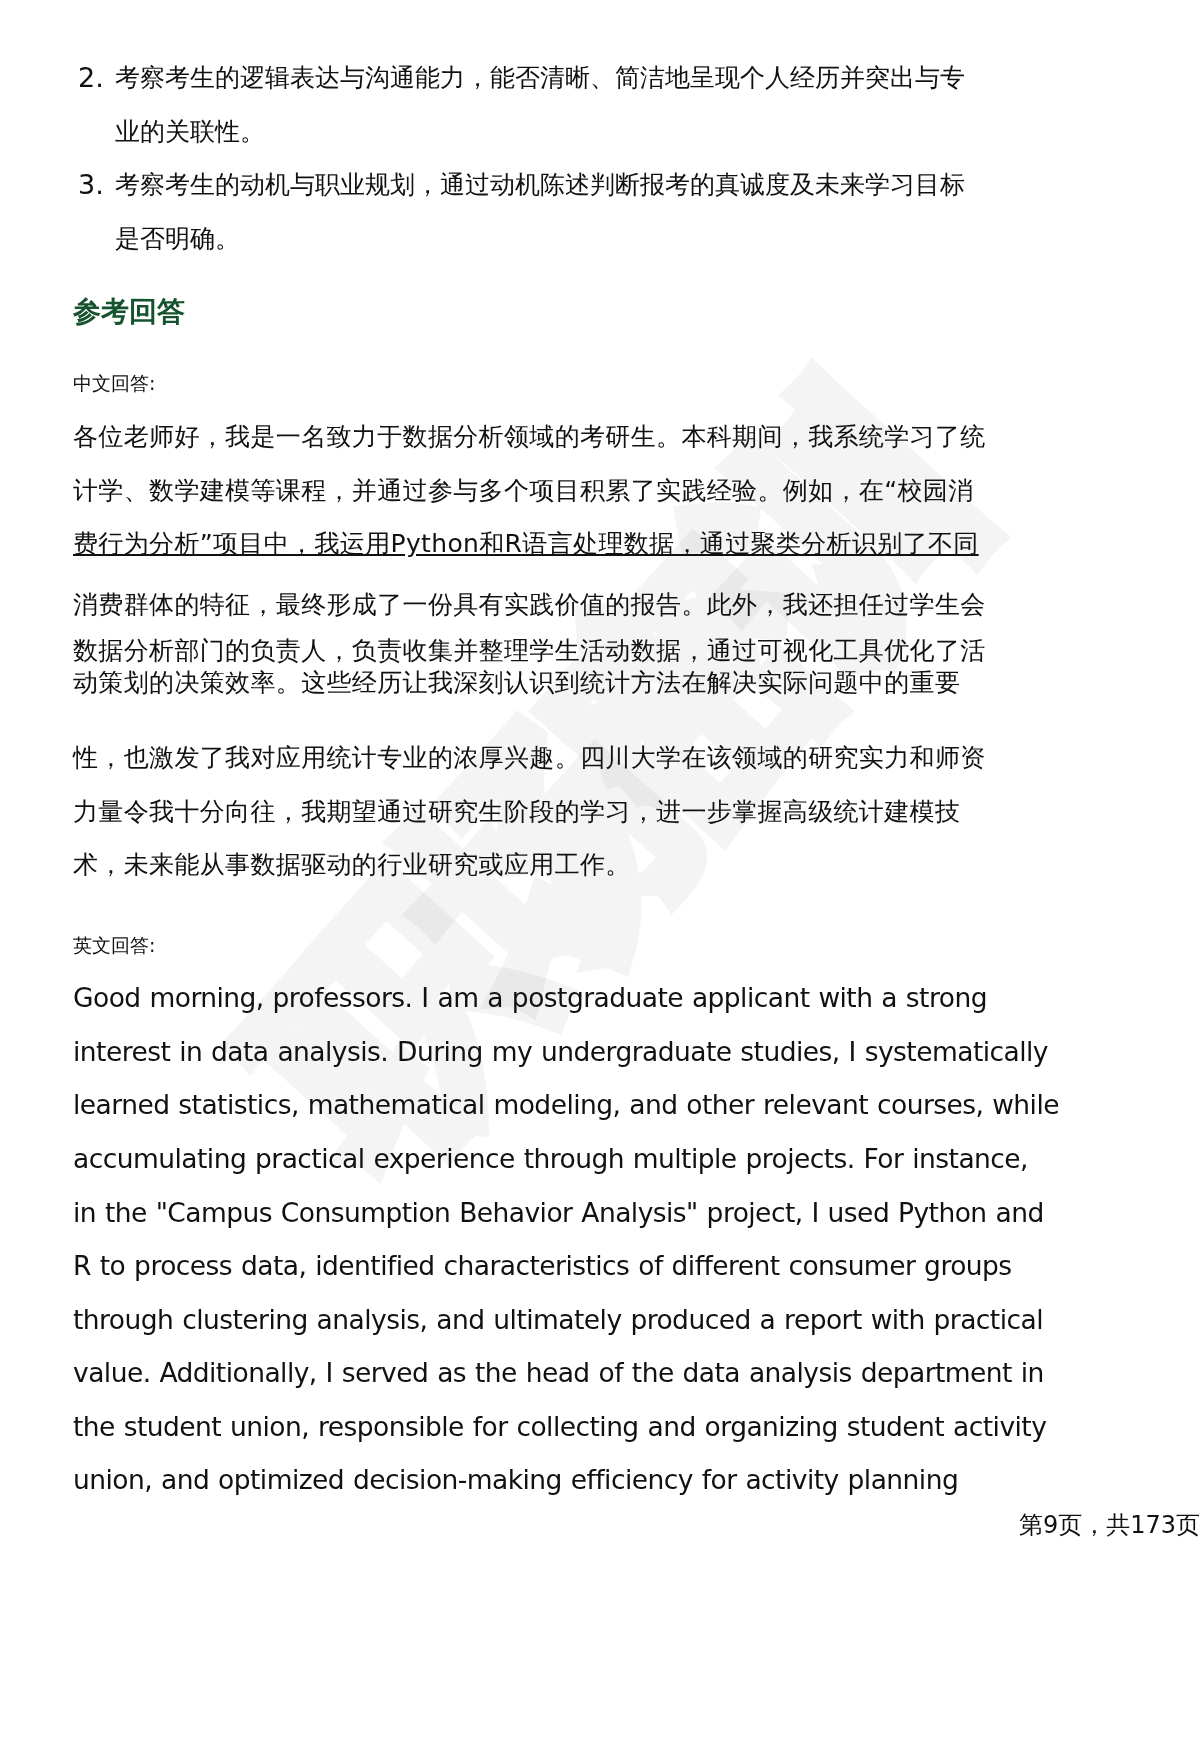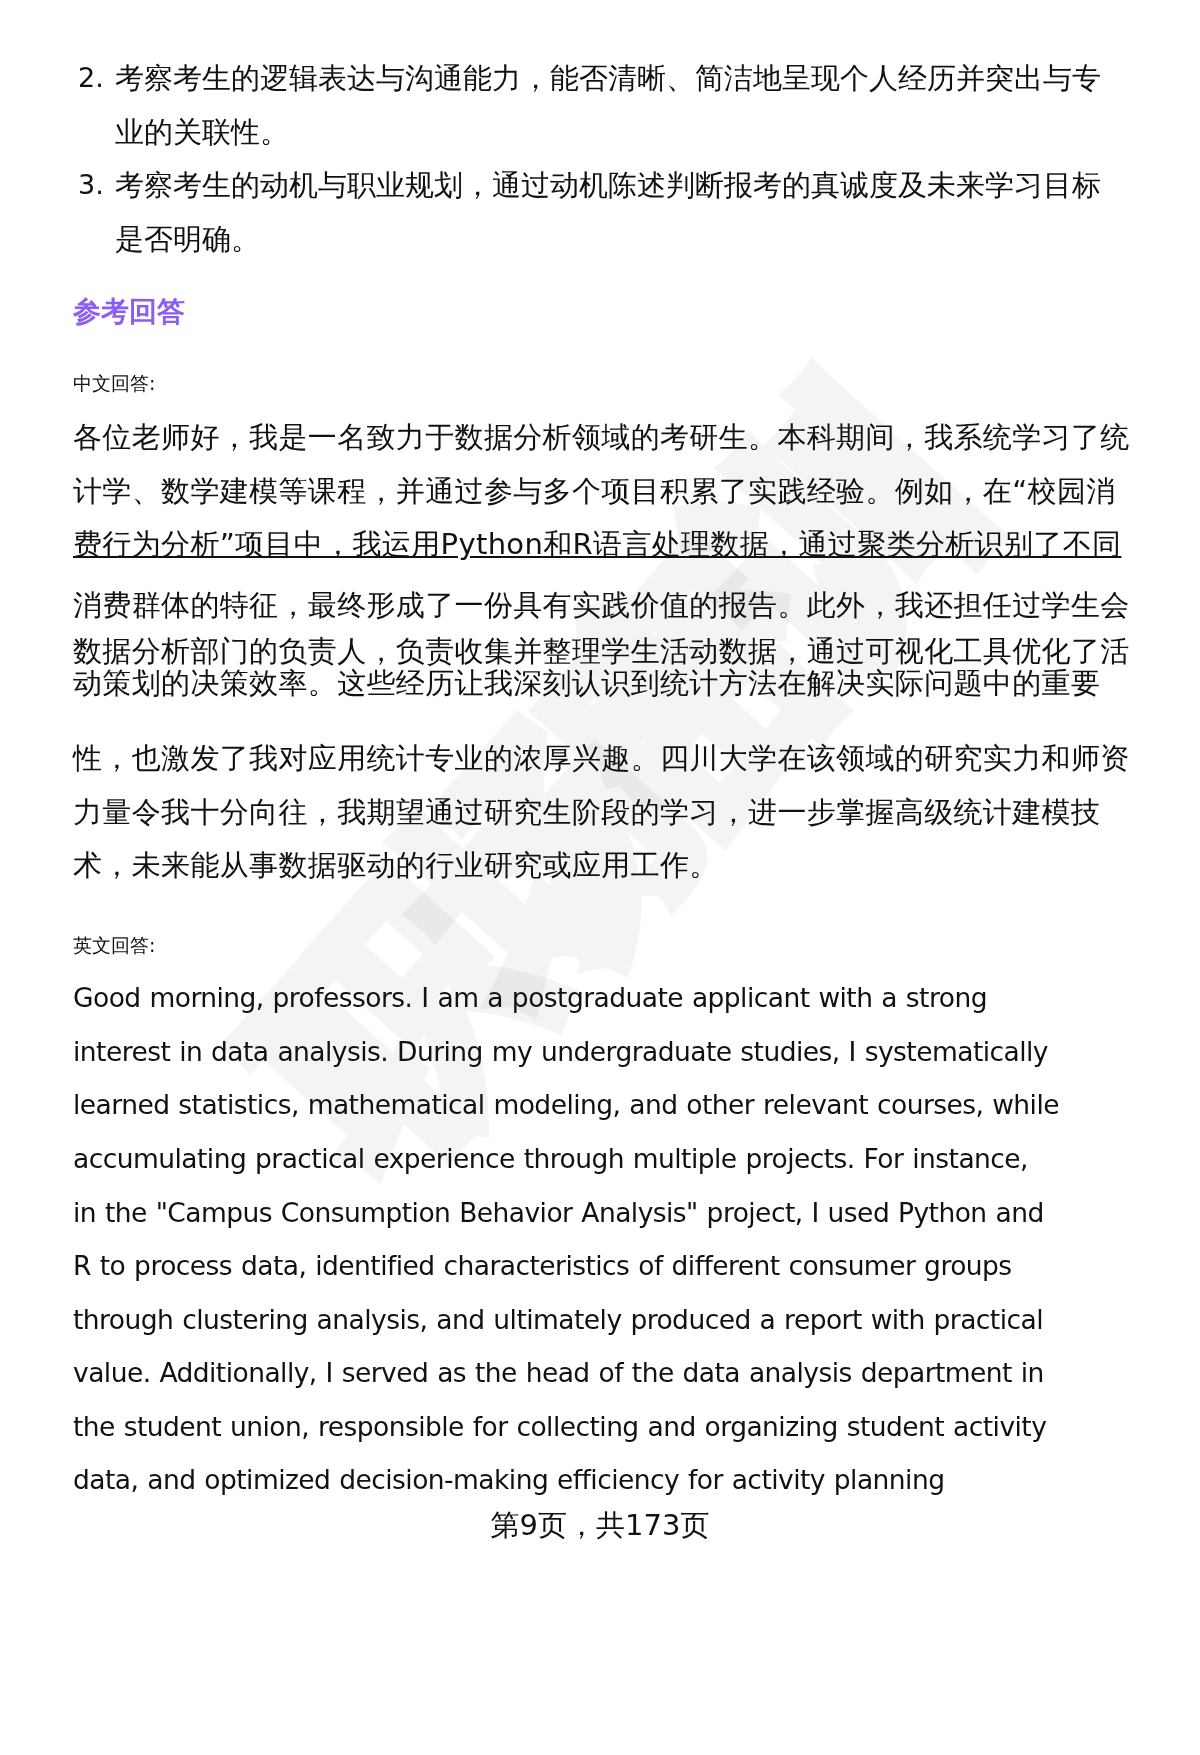"考察考生的逻辑表达与沟通能力，能否清晰、简洁地呈现个人经历并突出与专" .line { font-size: 29px -> 25px }
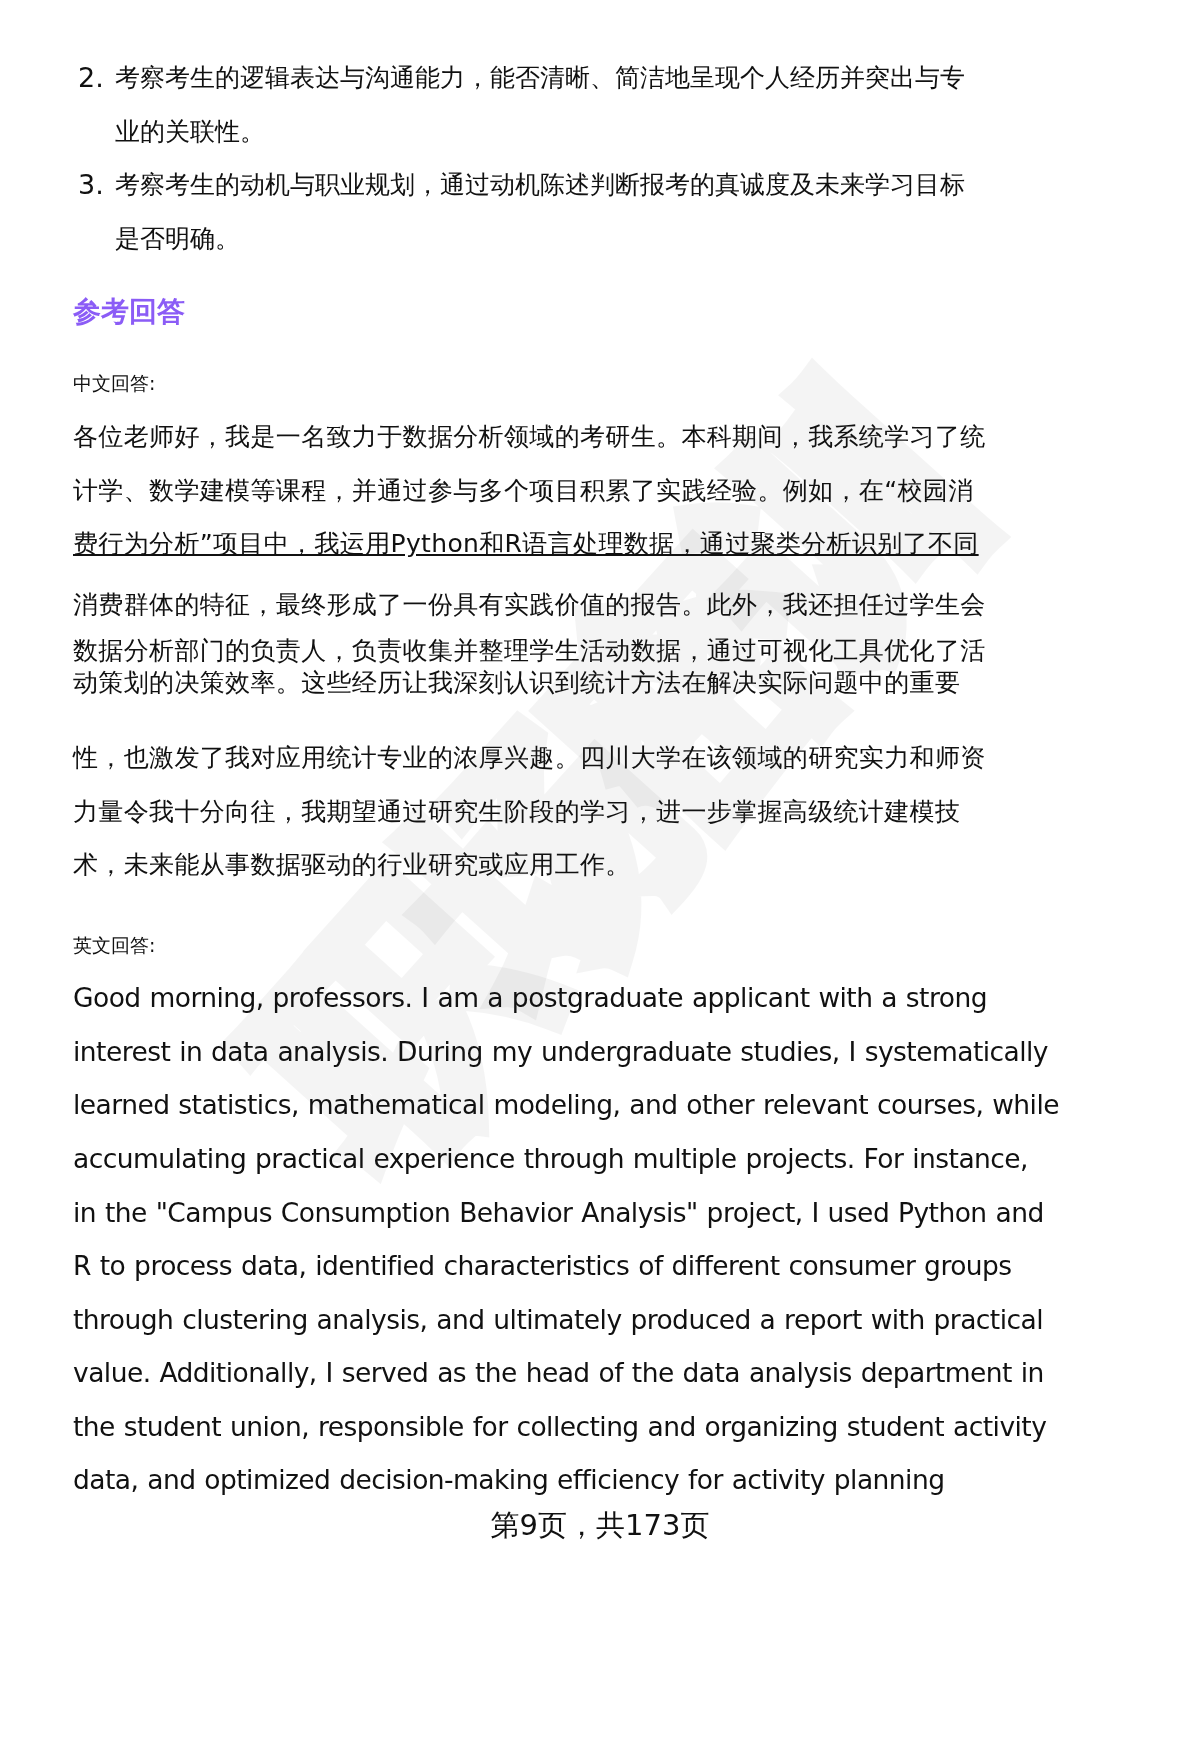"参考回答" div.heading { color: #8b5cf6 -> #14532d }
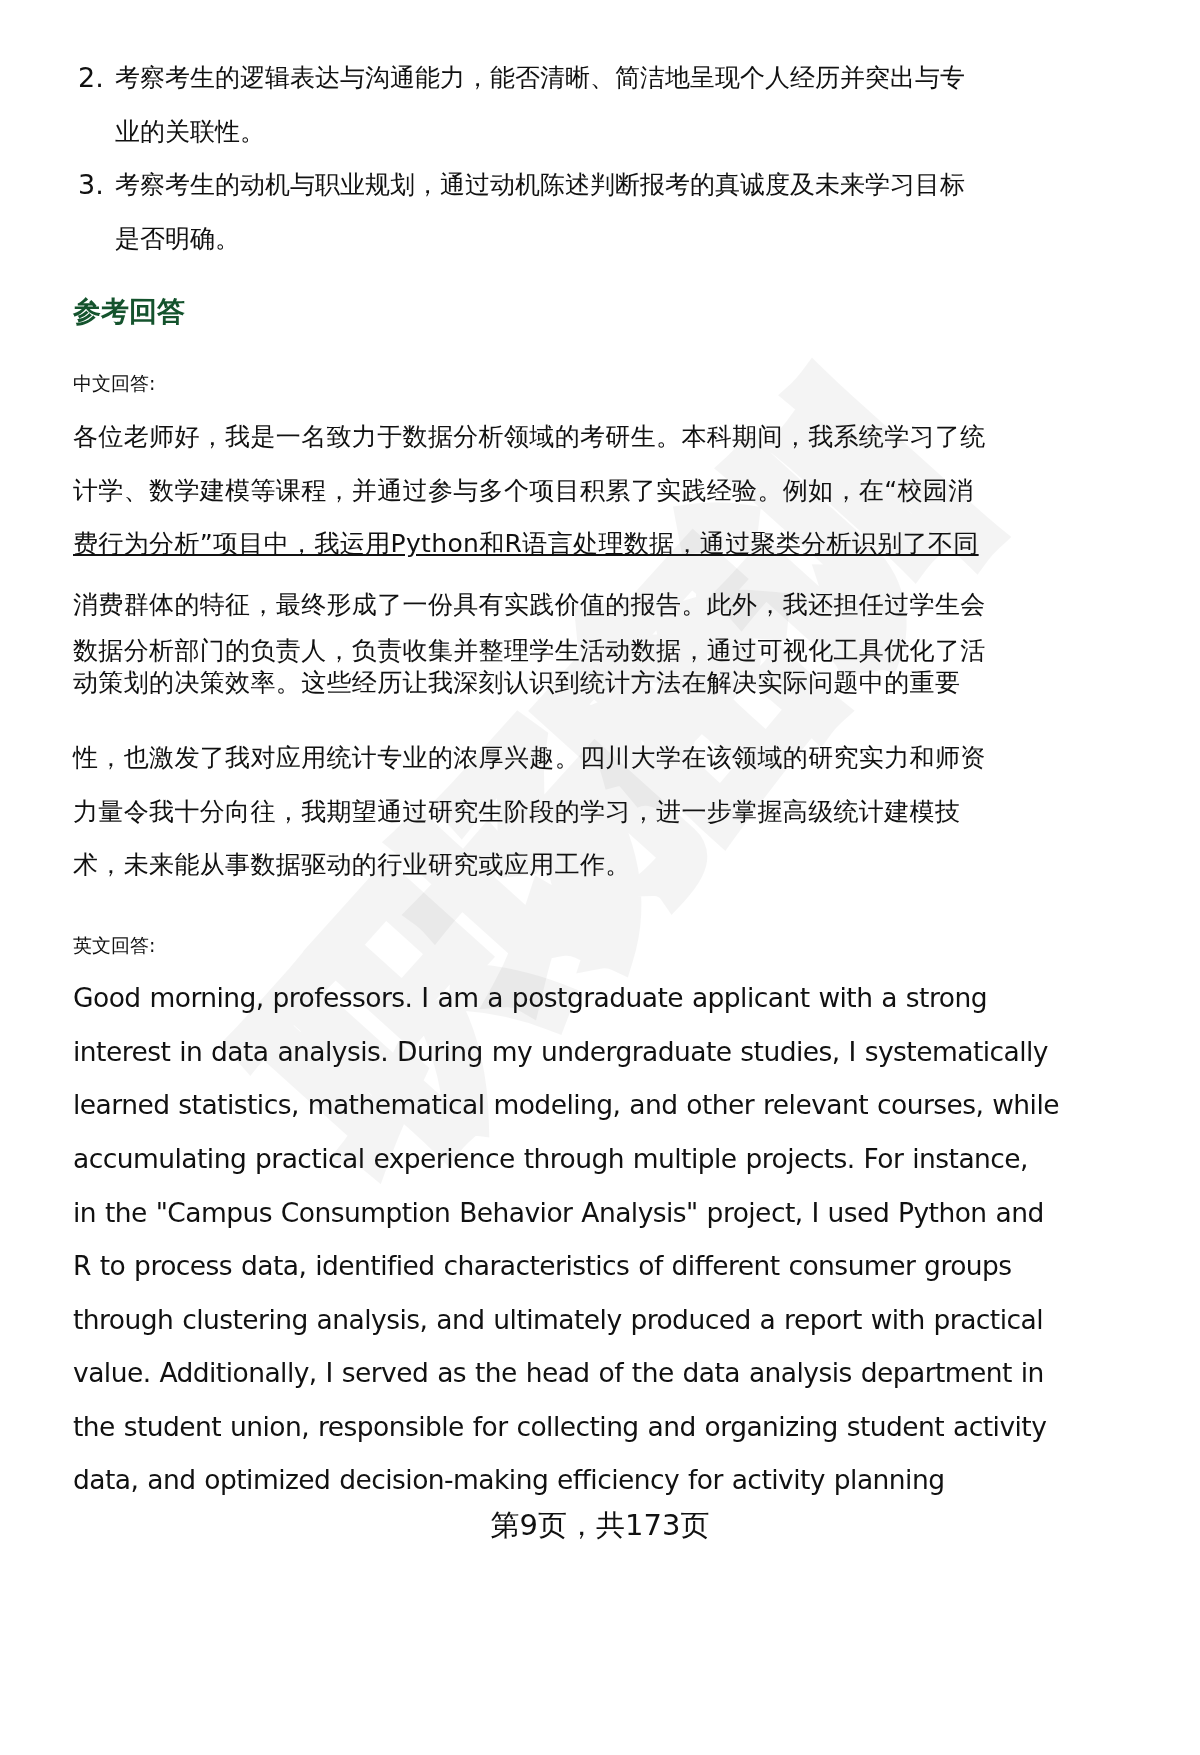"data, and optimized decision-making" span.line { text: data -> union }
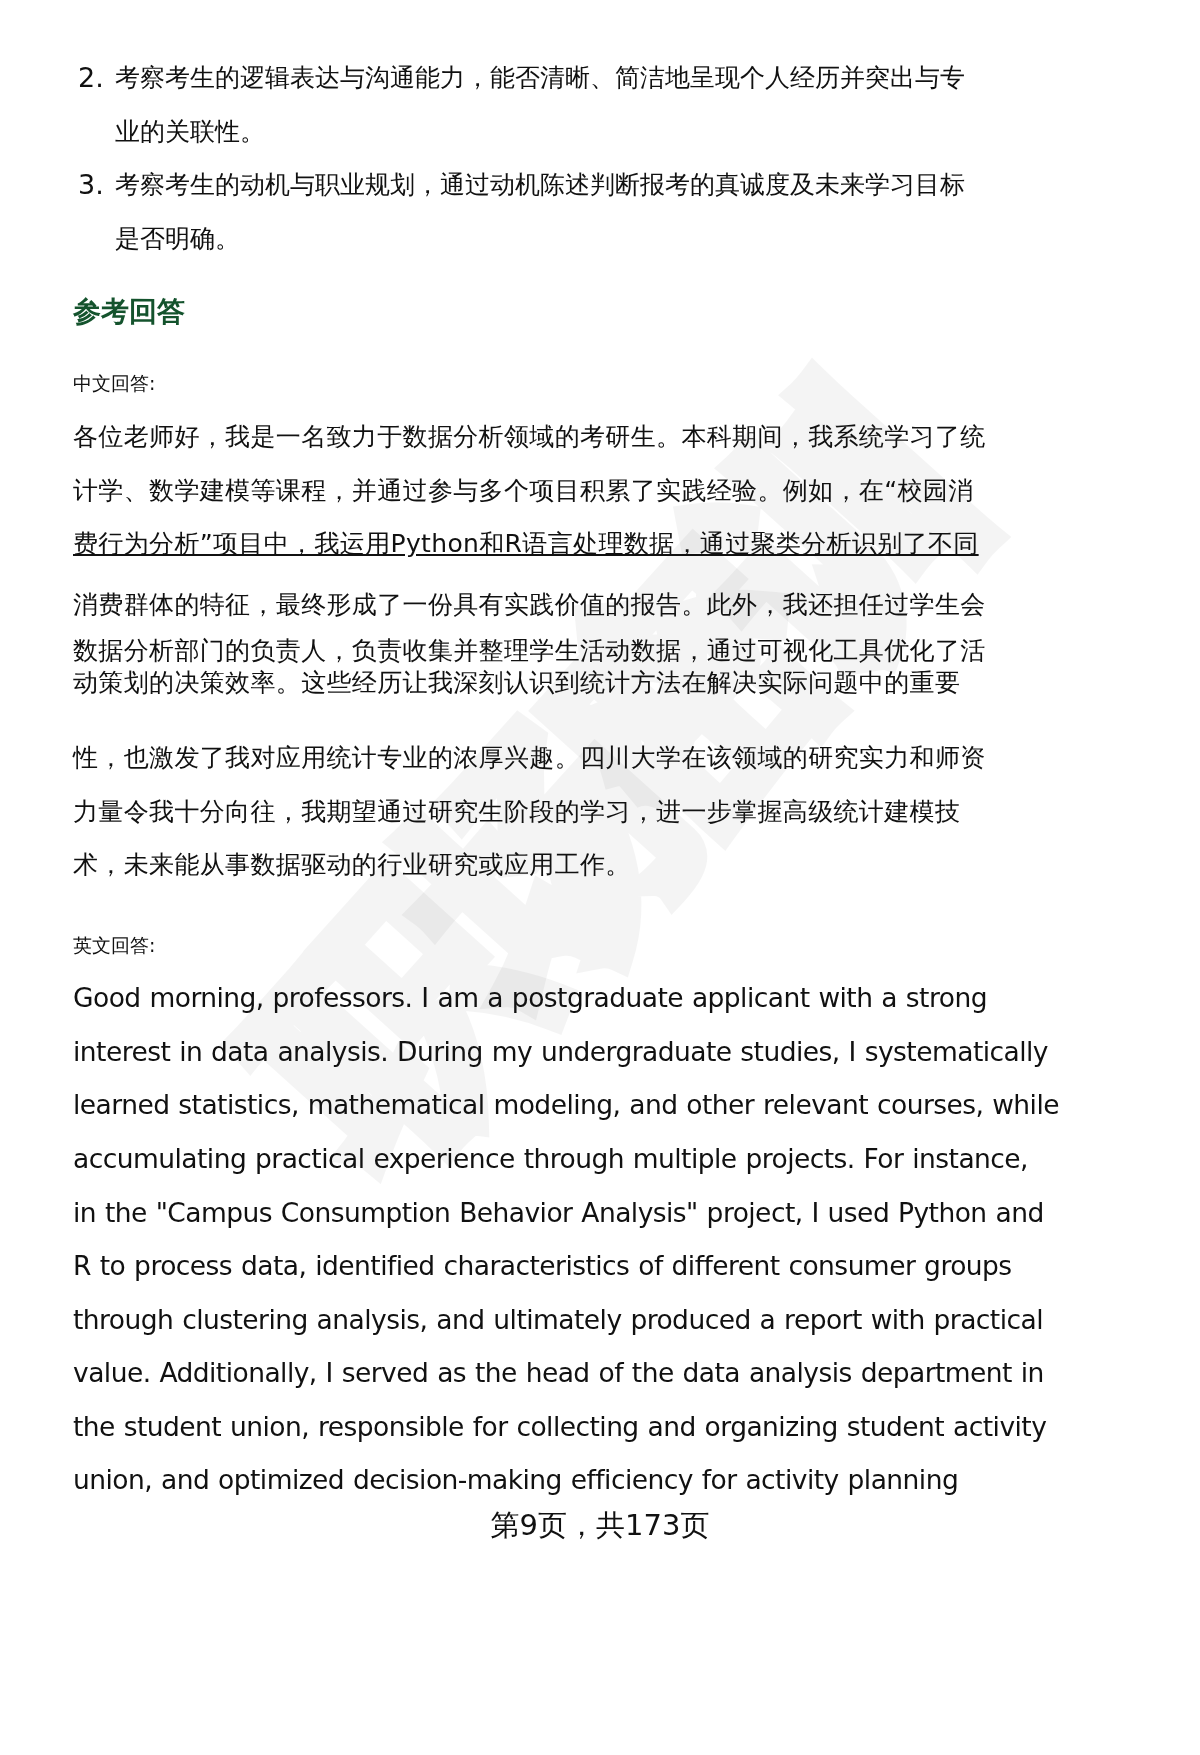"第9页，共173页" .footer { font-size: 29px -> 24px; text-align: center -> right }
